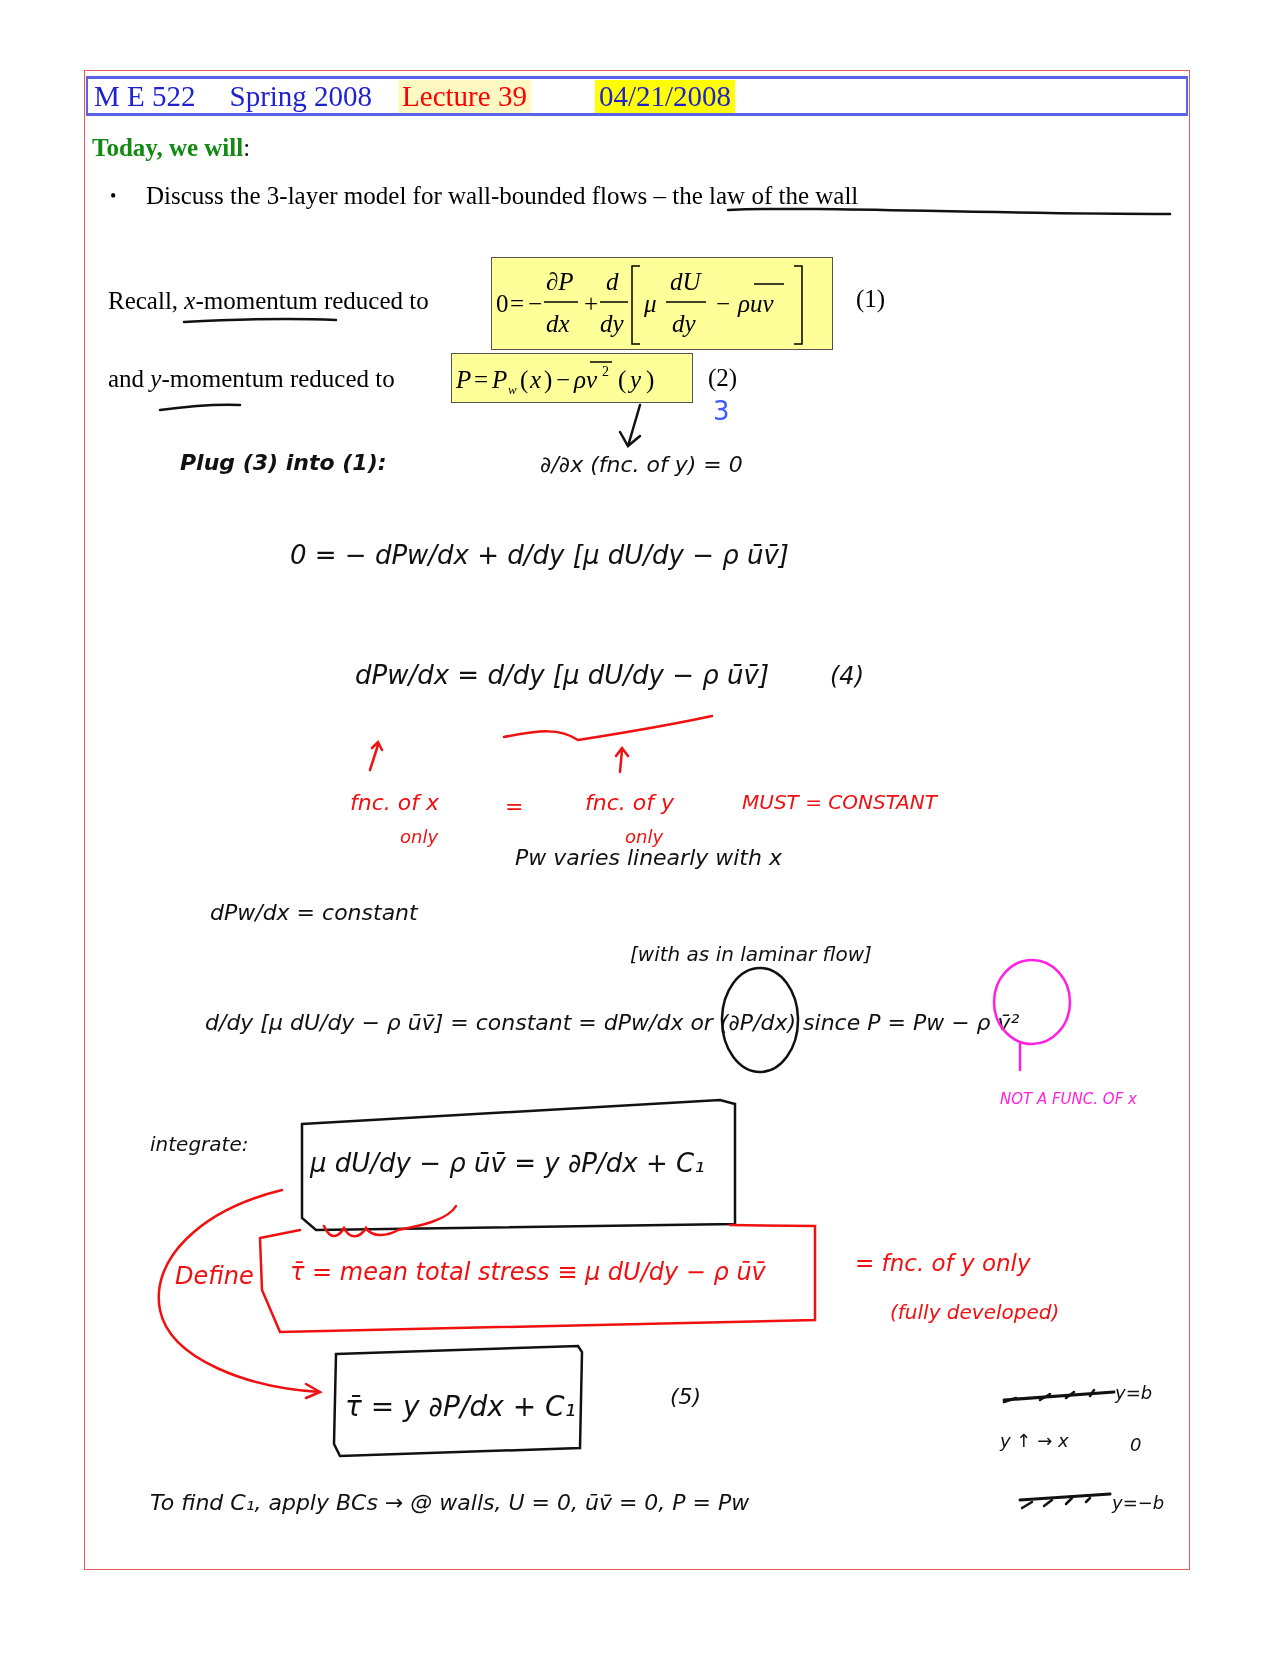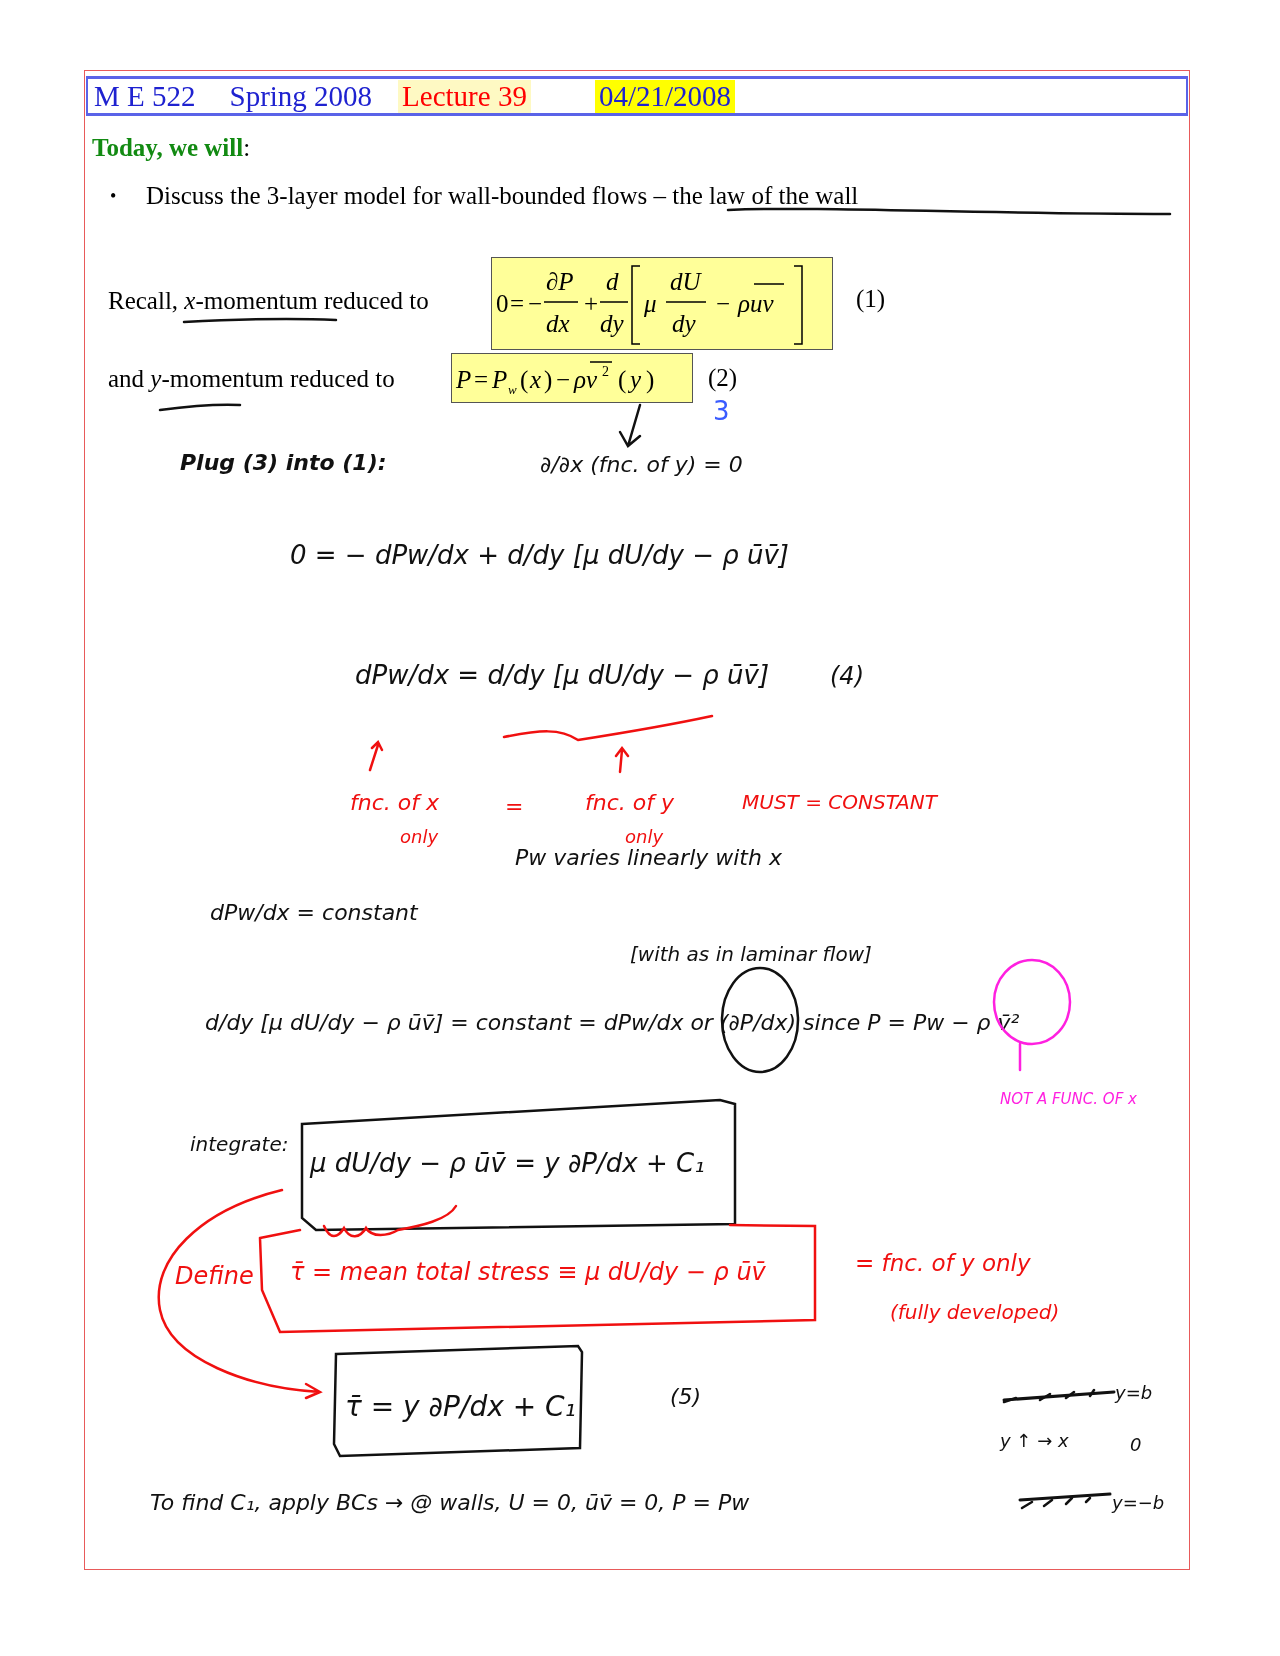"integrate:" div.hand { margin-left: 40px -> none }
